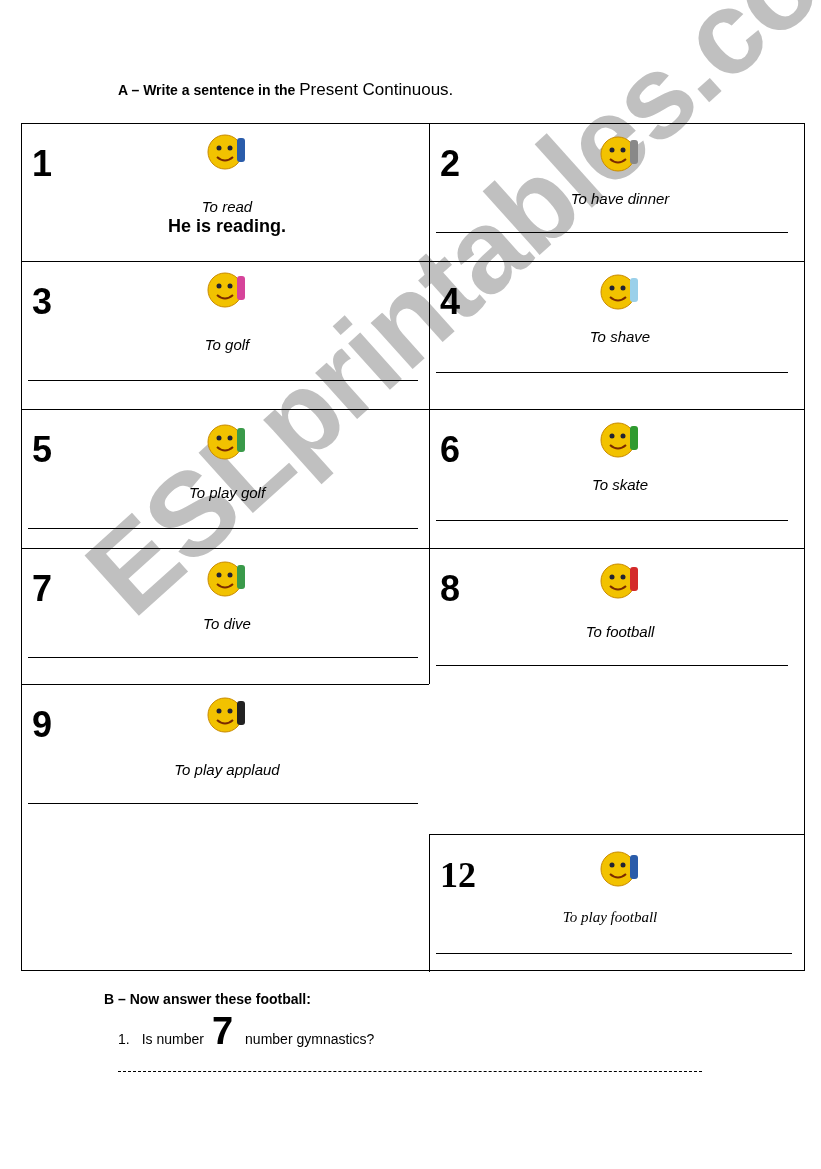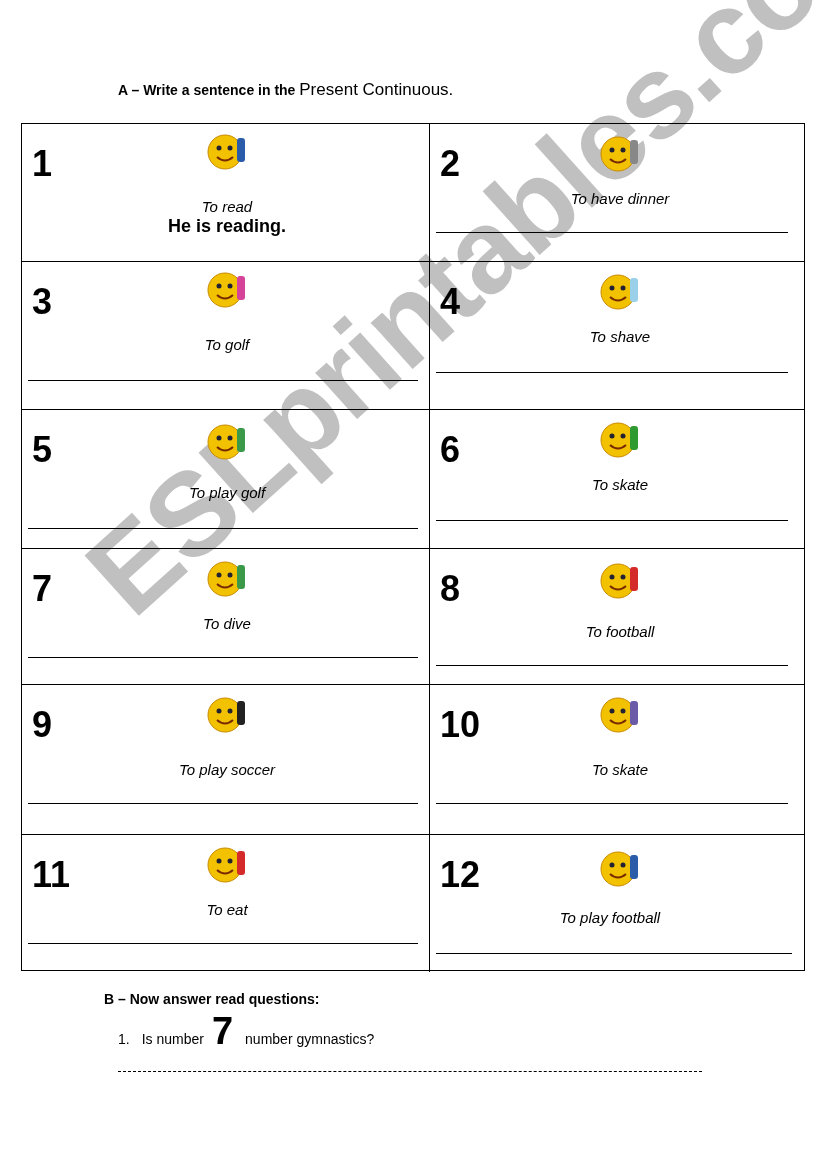"10" div.cell { html: <div> <div>10</div> <svg> <circle></circle> <circle></circle> <circle></circle> <path></path> <rect></rect> </svg> <div>To skate</div> <div></div> </div> -> none }
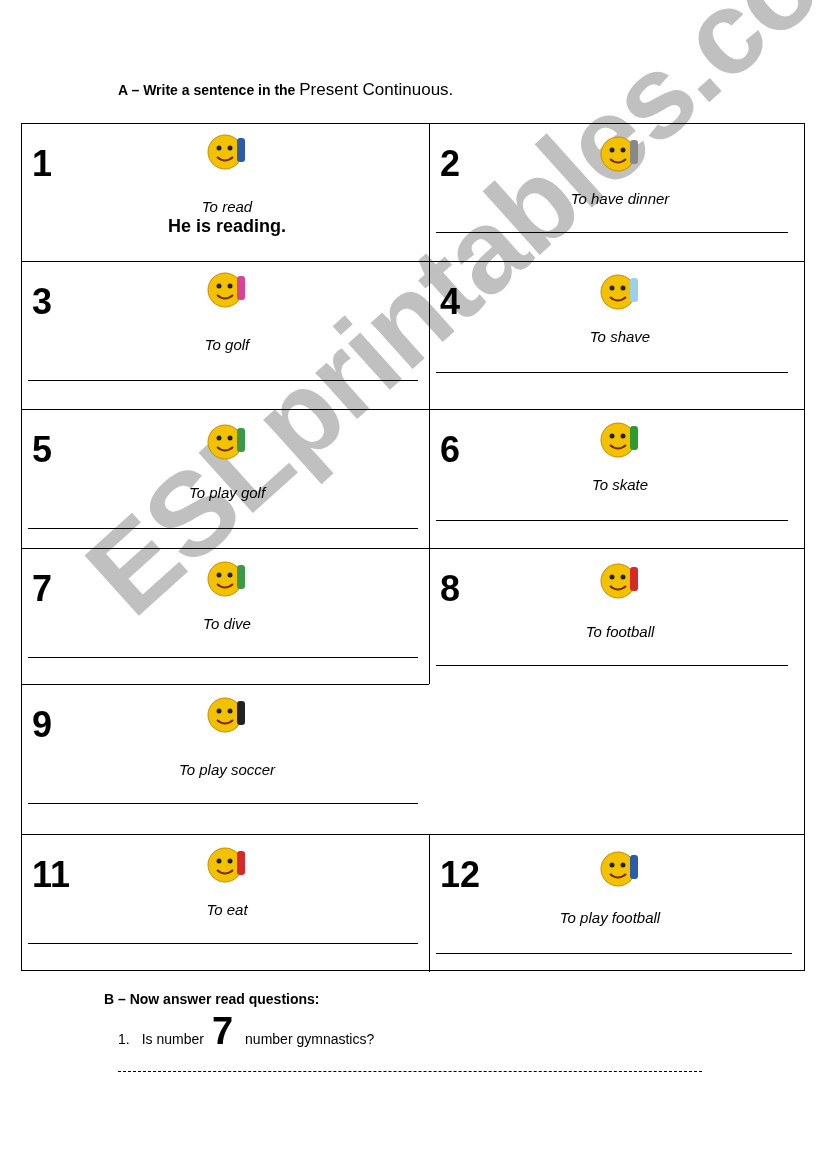"To play soccer" div.verb { text: soccer -> applaud }
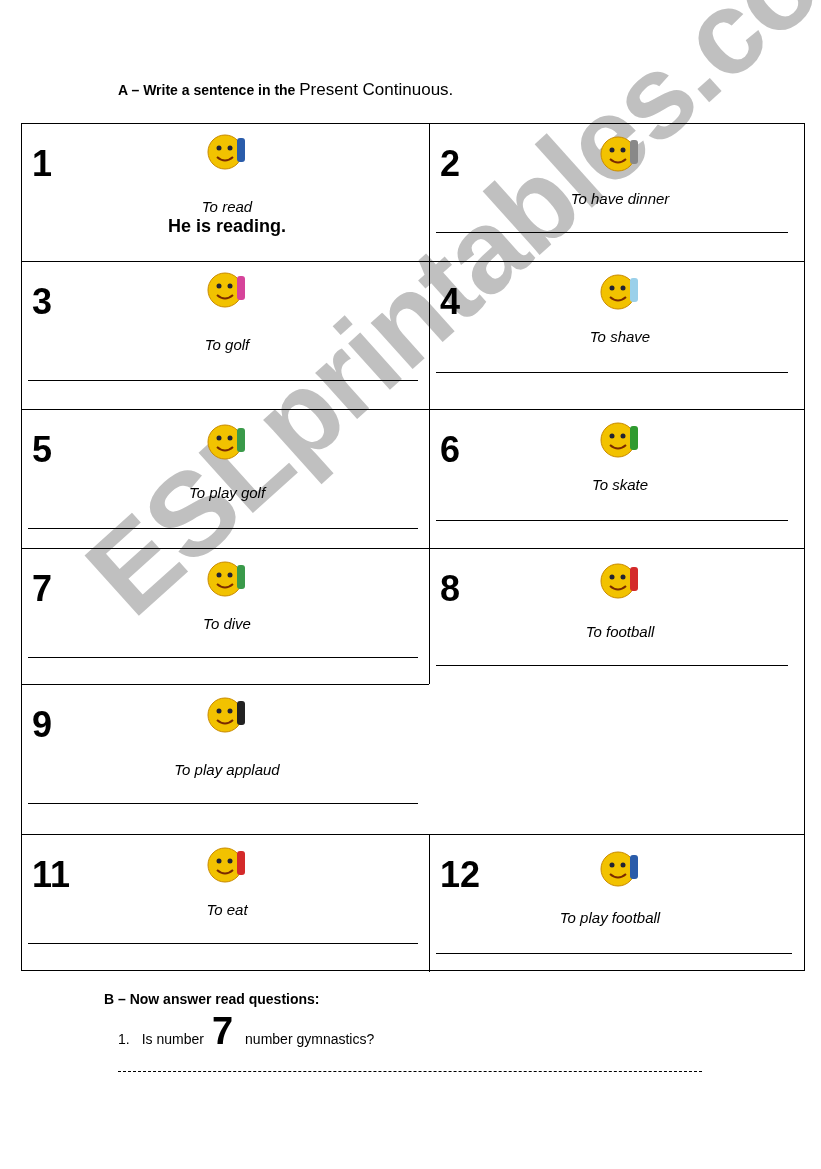"11" div.cell { html: <div> <div>11</div> <svg> <circle></circle> <circle></circle> <circle></circle> <path></path> <rect></rect> </svg> <div>To eat</div> <div></div> </div> -> none }
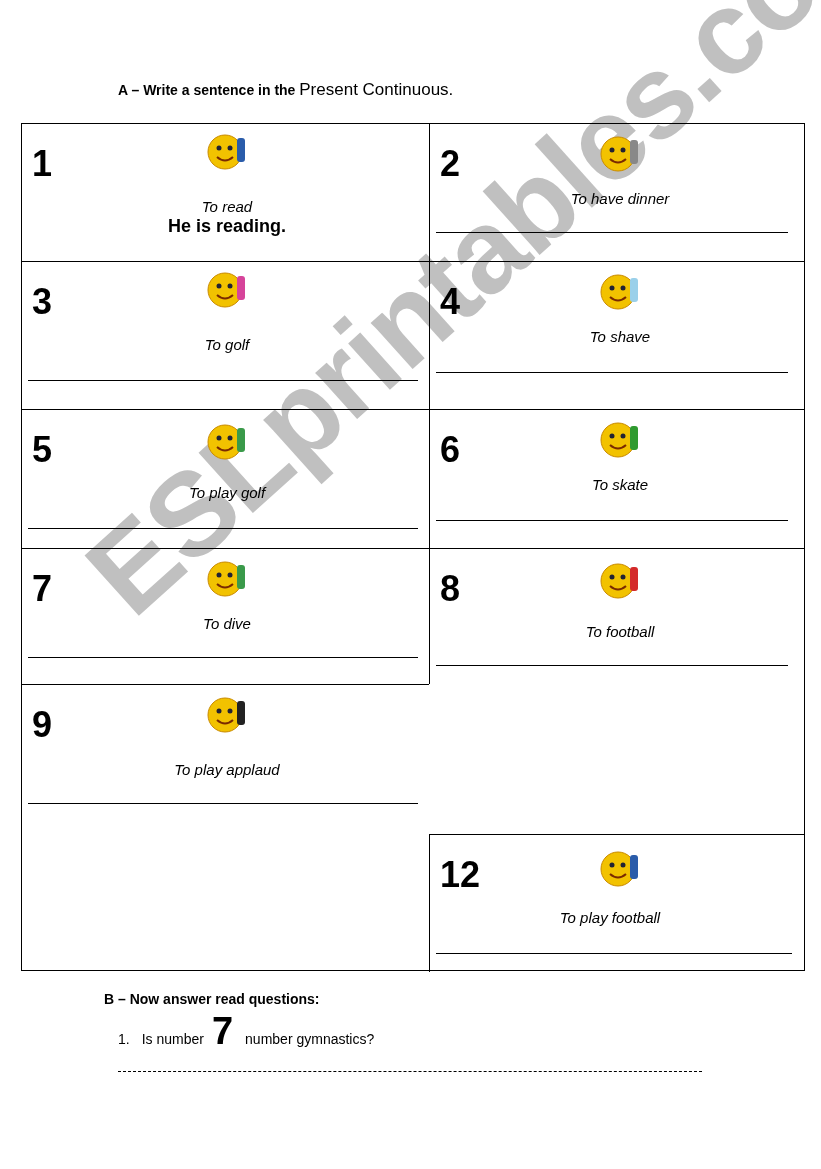"12" div.cell { font-family: none -> Liberation Serif, serif }
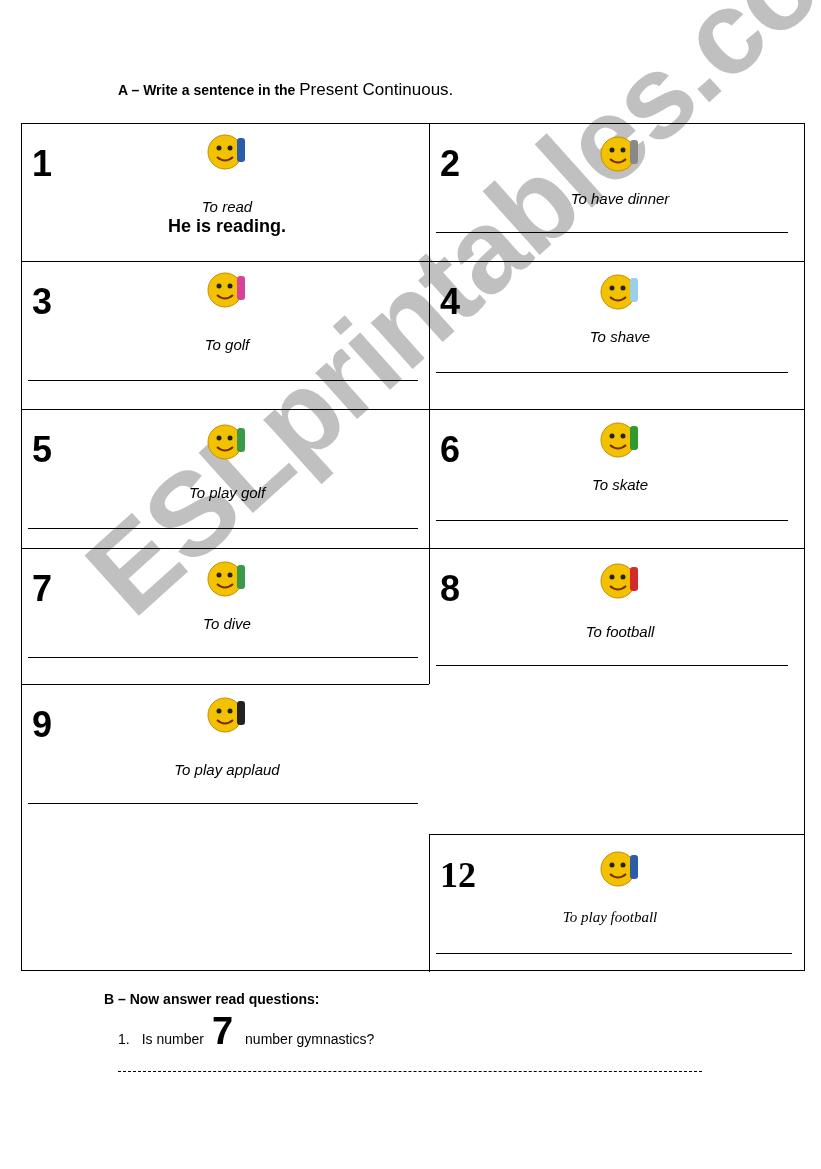"B – Now answer read" div.heading-b { text: read questions -> these football }
